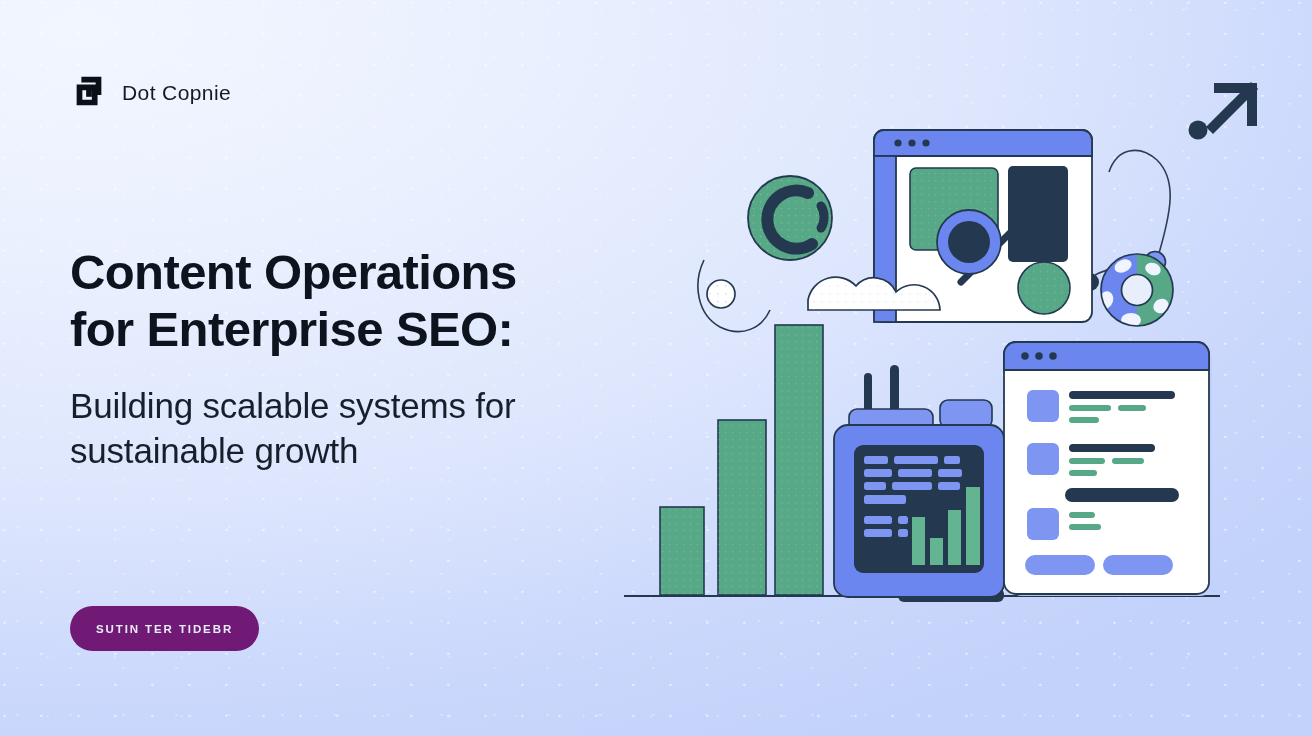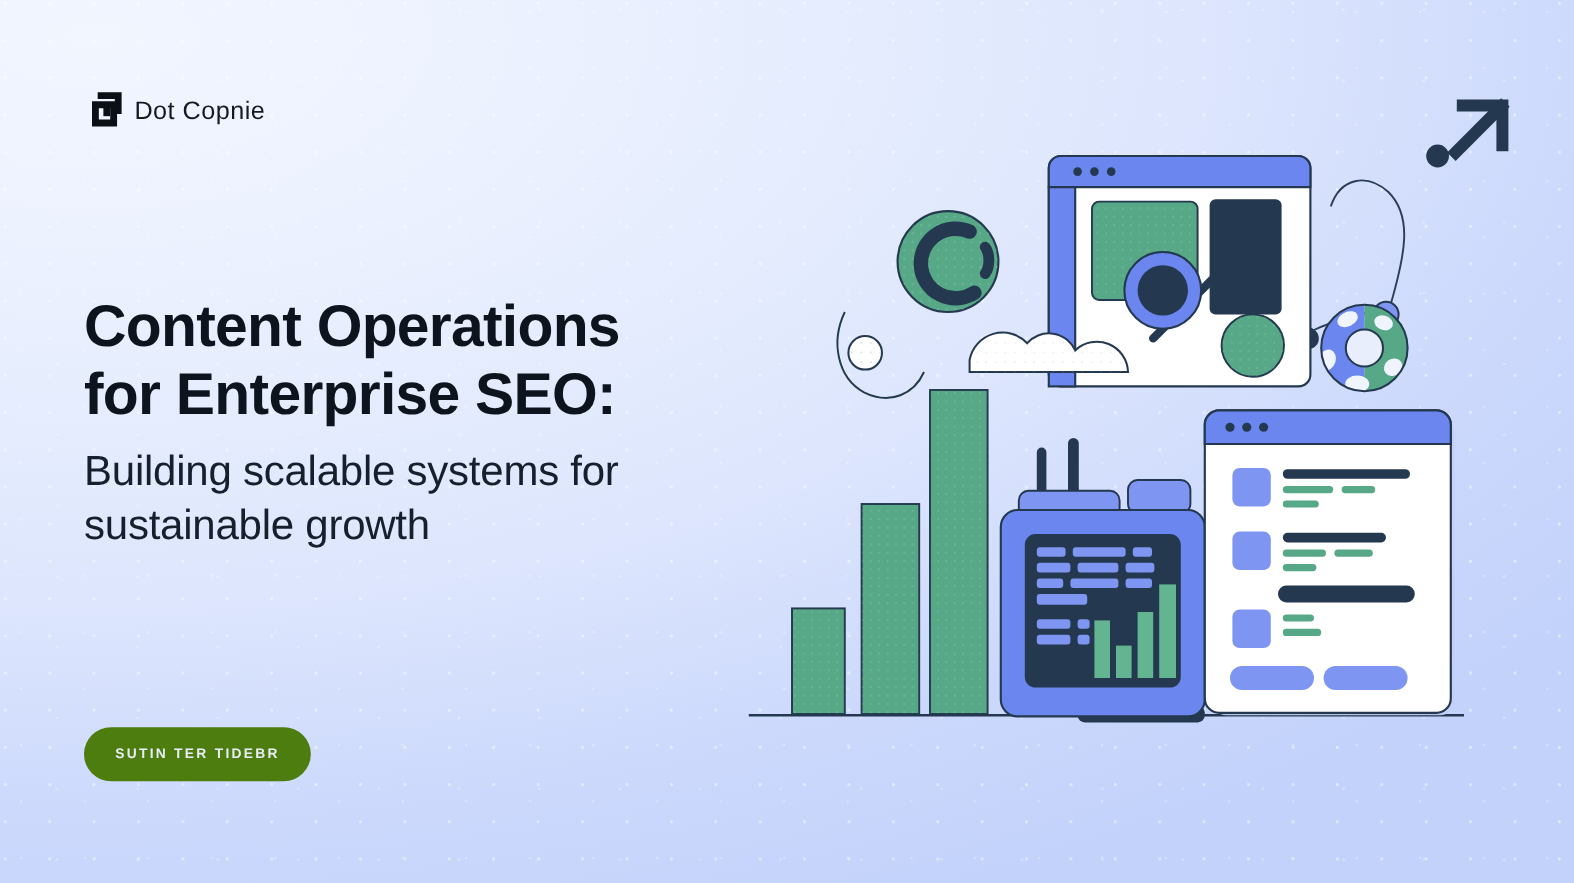"Dot Copnie" .brand { gap: 4px -> 14px }
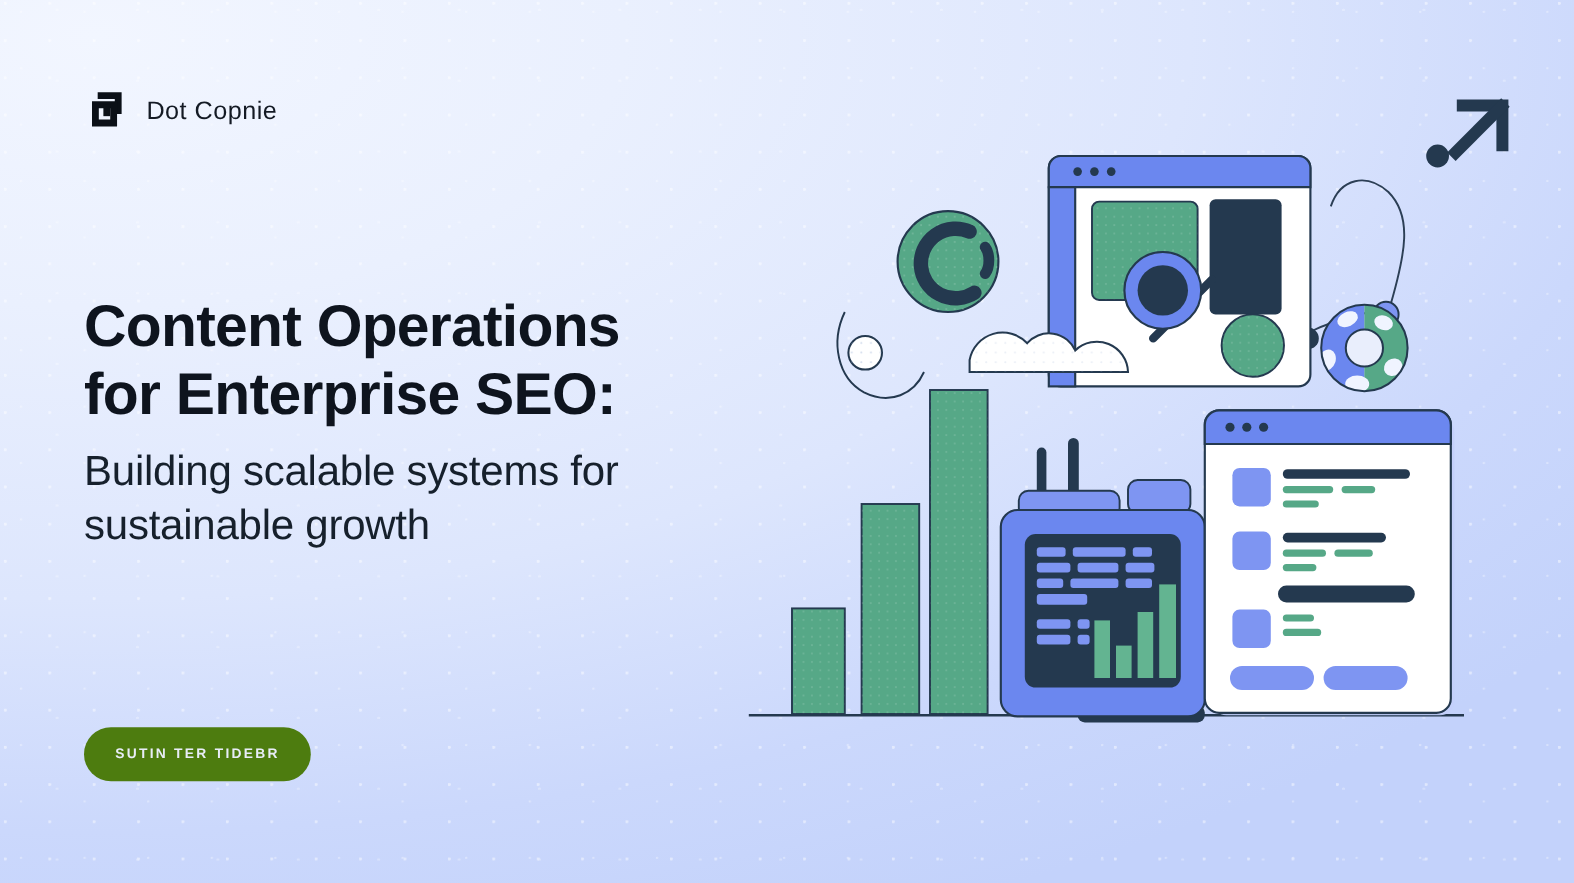"Building scalable systems for" .subhead { margin-top: 11px -> 24px }
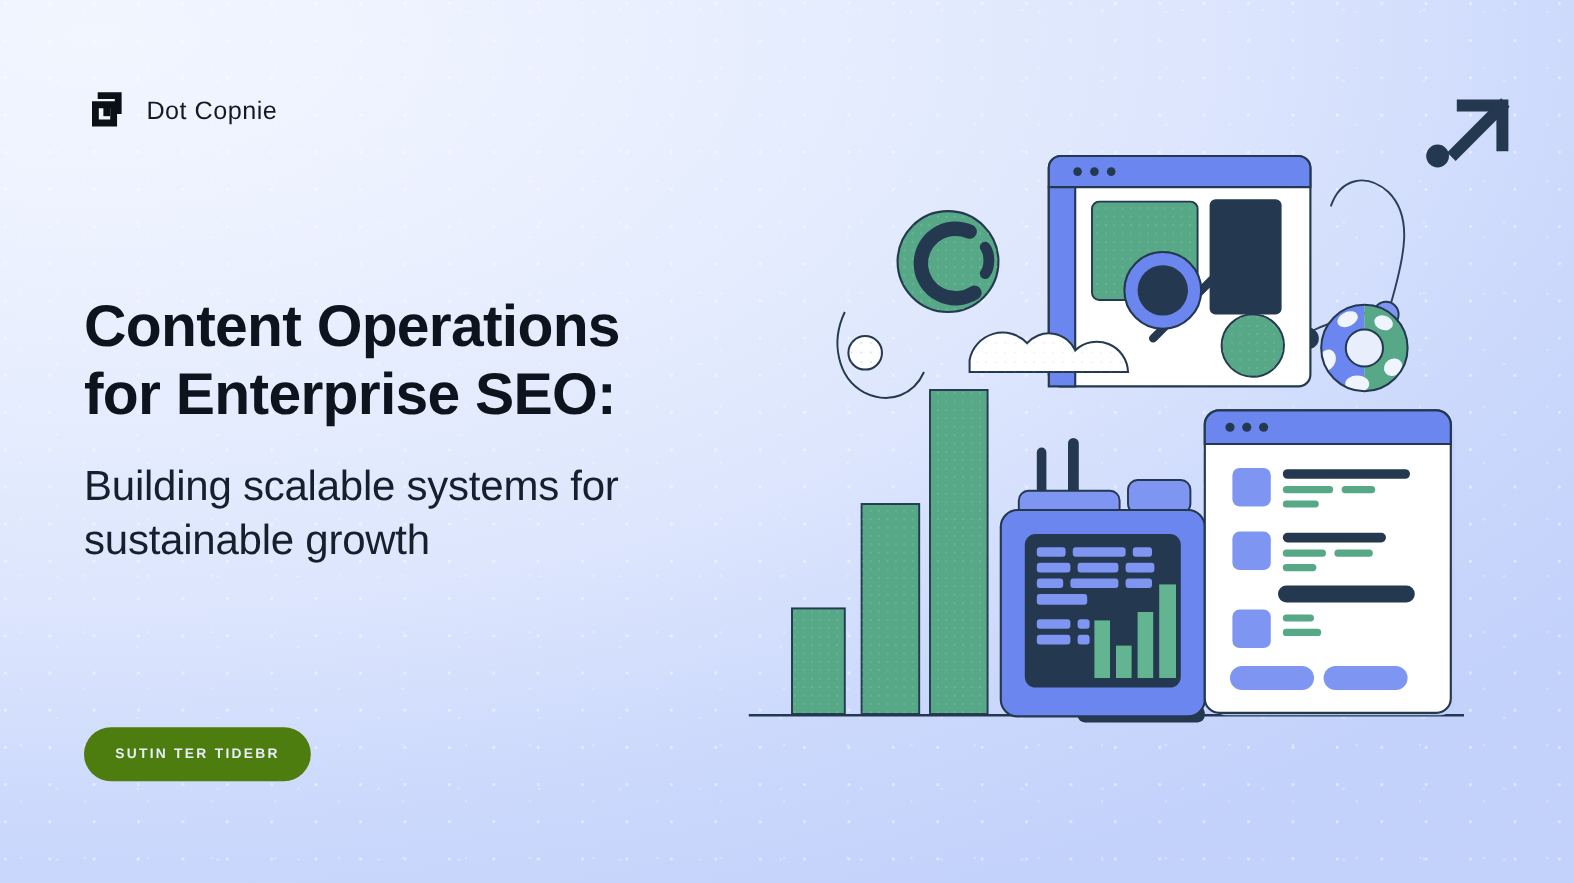"SUTIN TER TIDEBR" .cta { background: #4d7c0f -> #701a75 }
